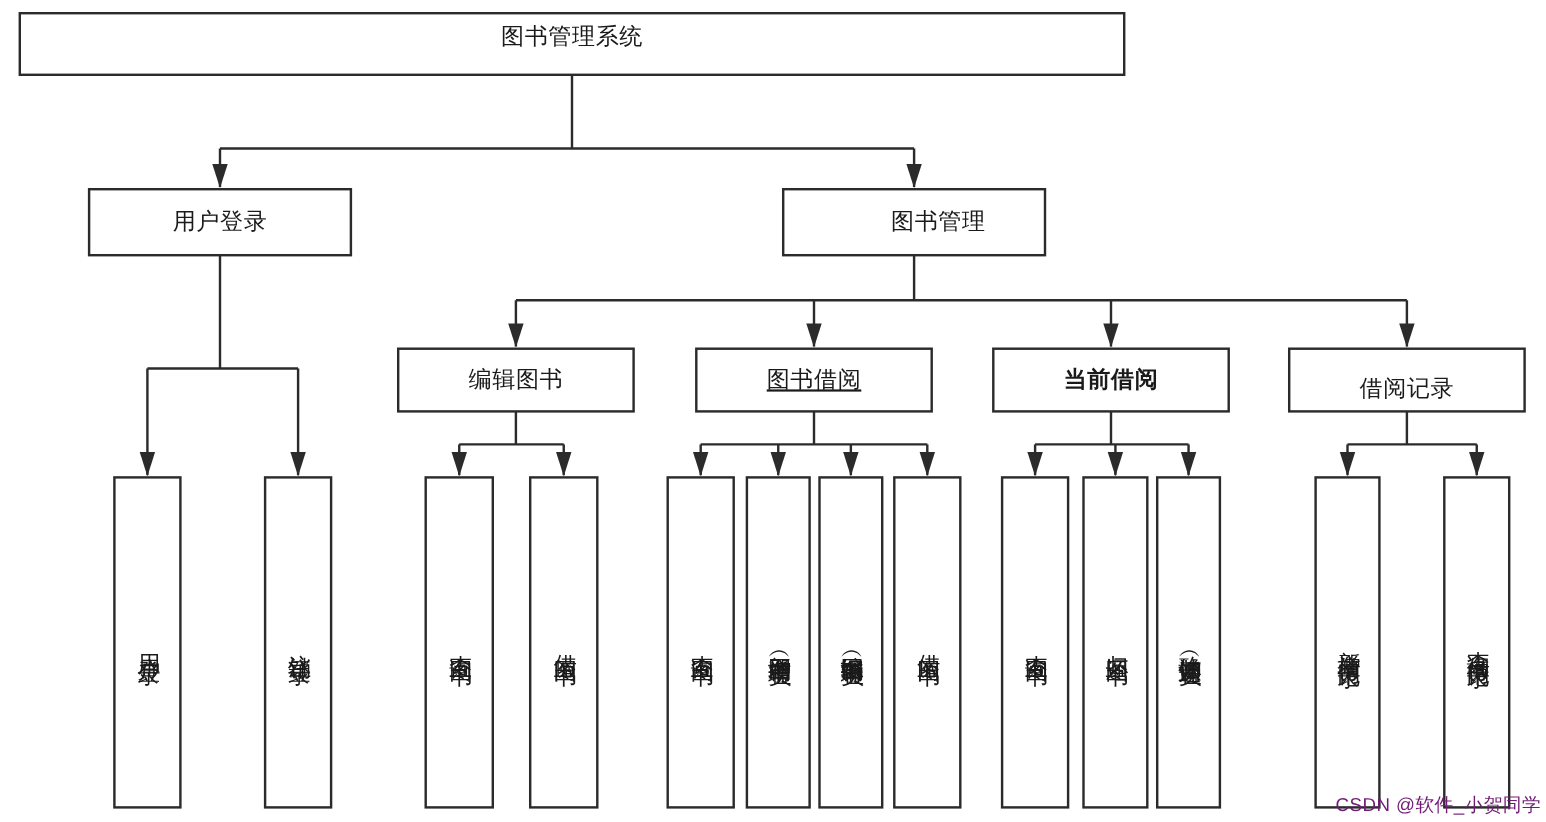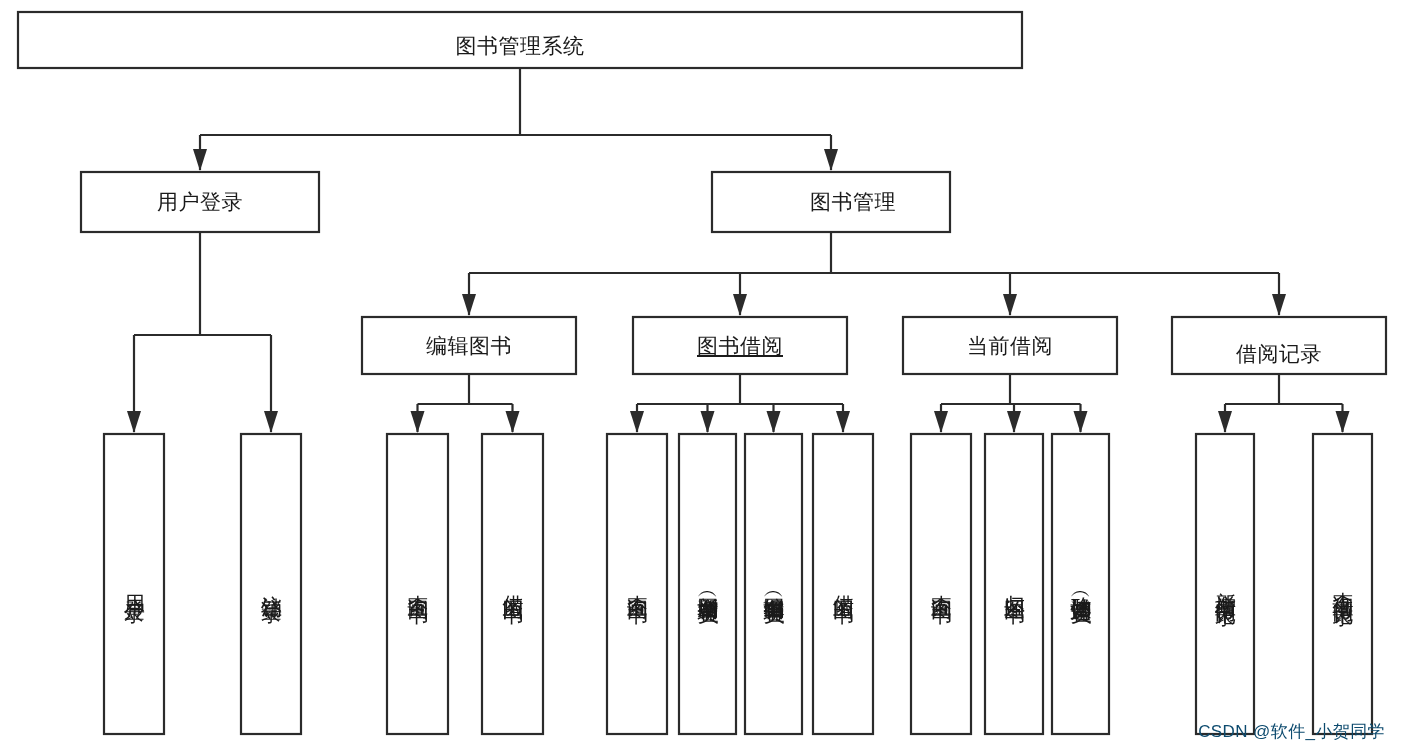"图书管理系统" div.node-label { top: 12px -> 0 }
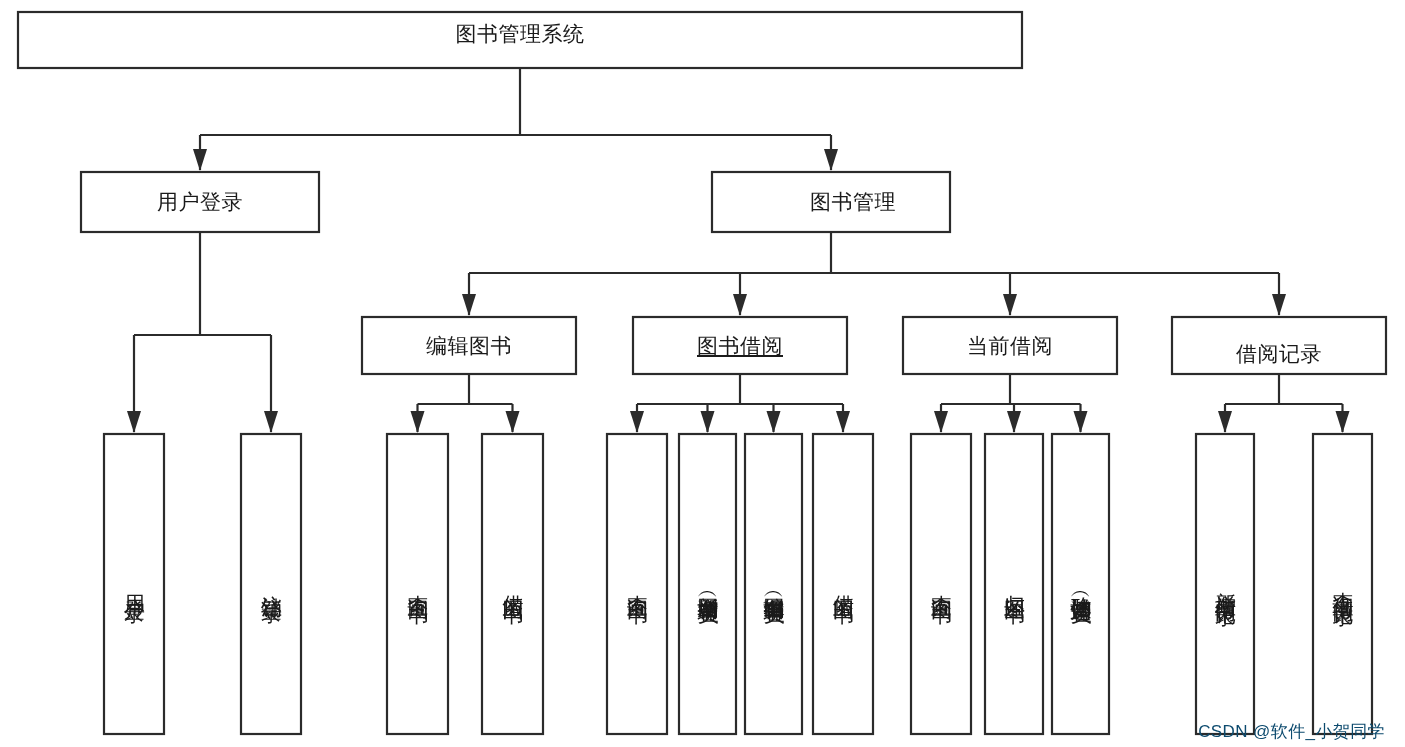"当前借阅" div.node-label { font-weight: none -> bold }
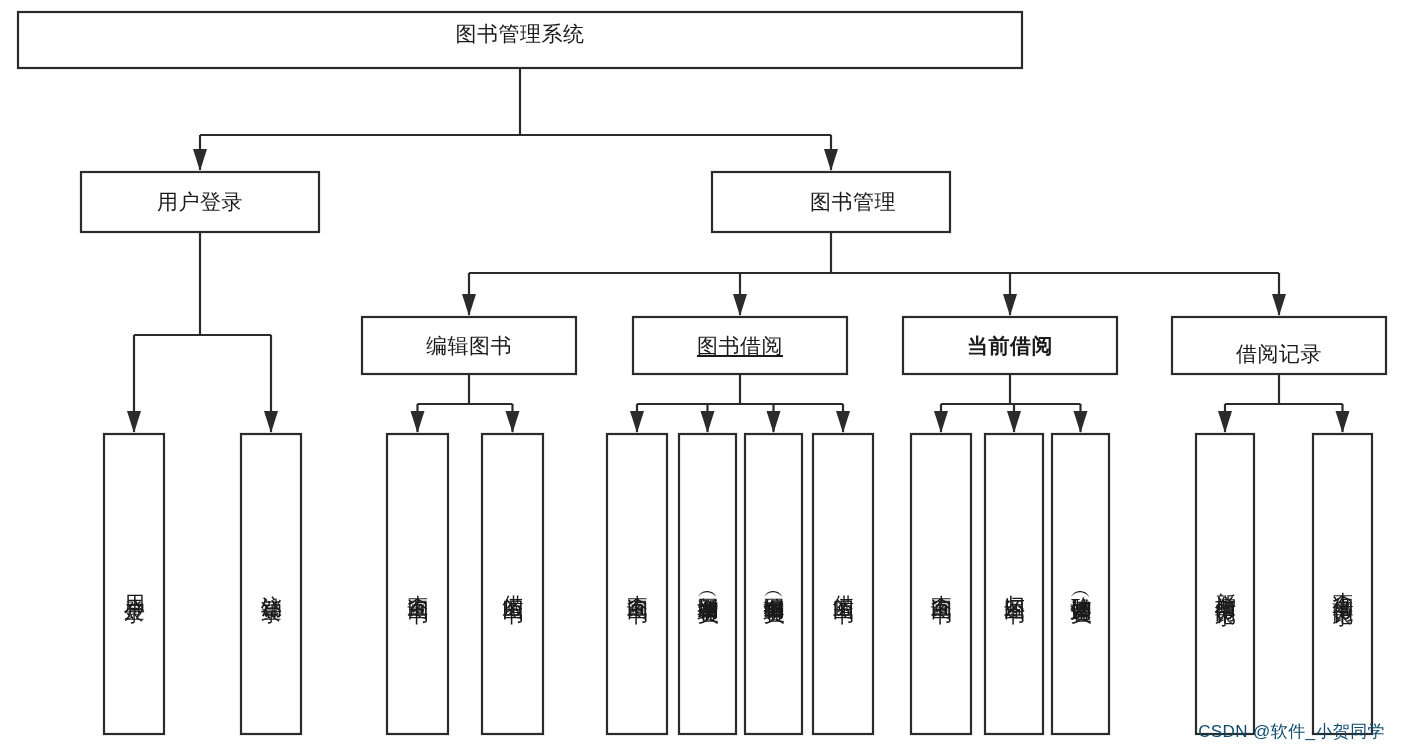"CSDN @软件_小贺同学" #watermark { color: #0c4a6e -> #701a75; right: 20px -> 4px }
